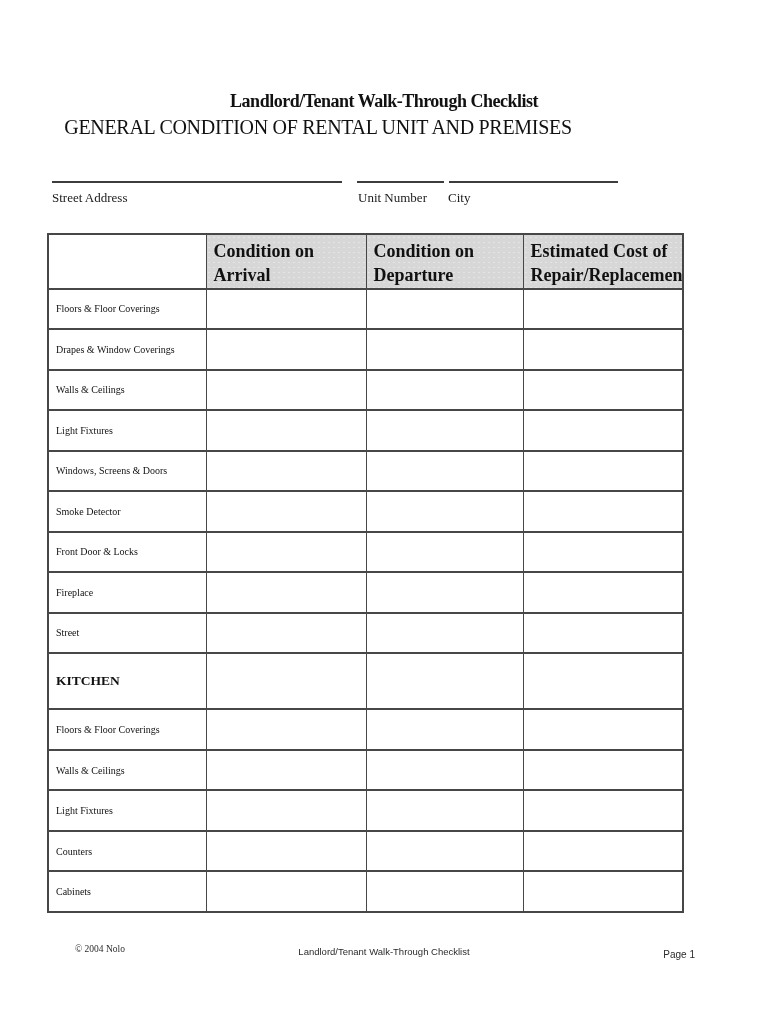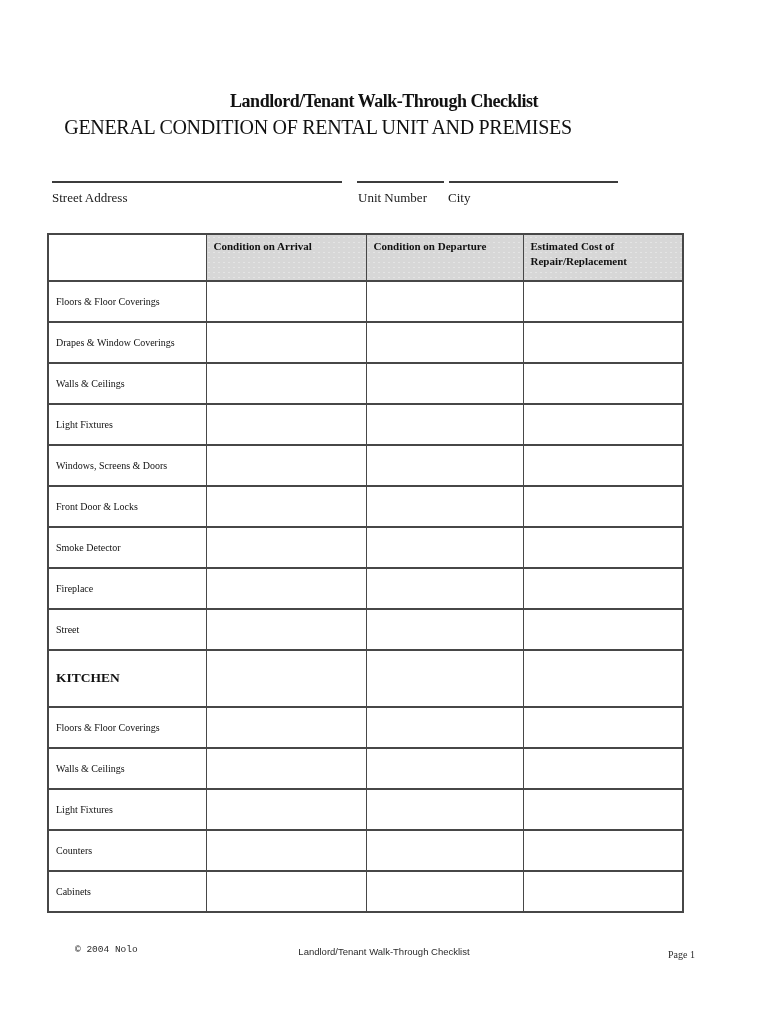"Condition on Arrival" th.col-header { font-size: 11px -> 18px }
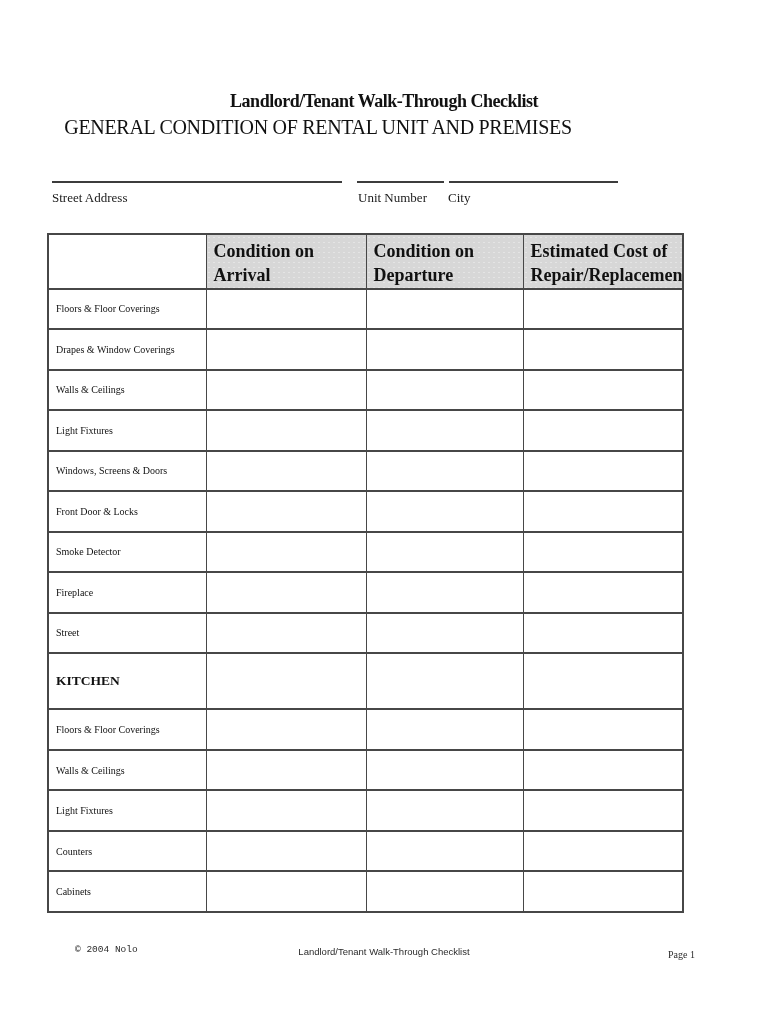"Front Door & Locks" tr.item-row { order: before "Smoke Detector" -> after "Smoke Detector" }
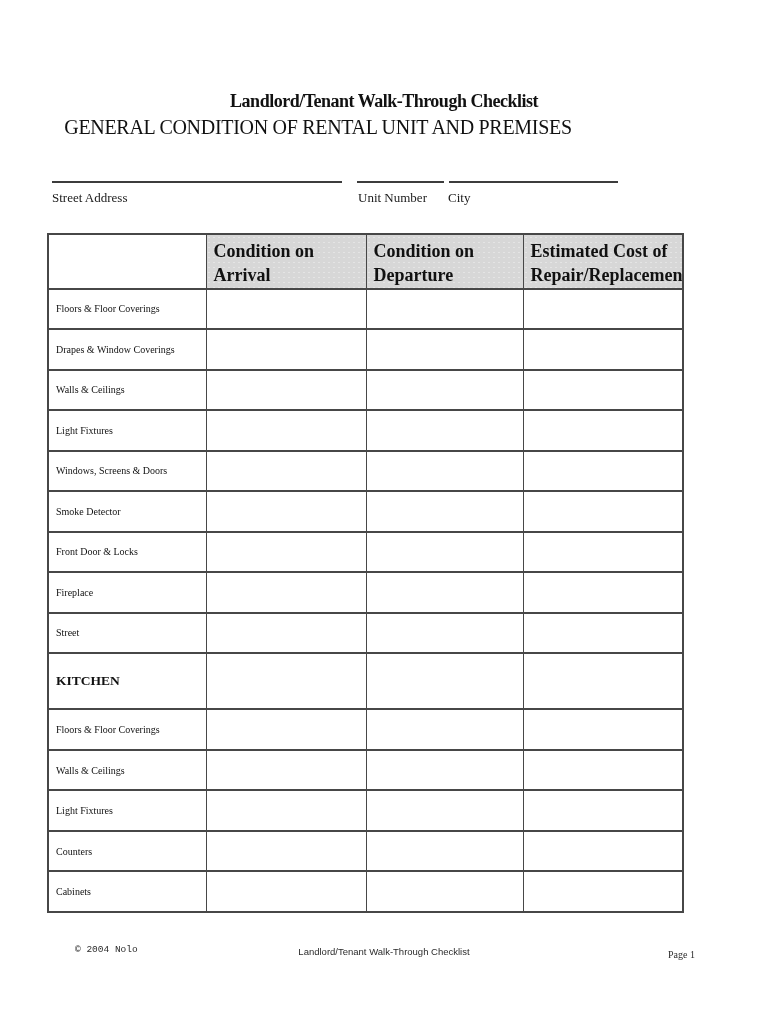"© 2004 Nolo" .footer-left { font-family: Liberation Mono, monospace -> Liberation Serif, serif }
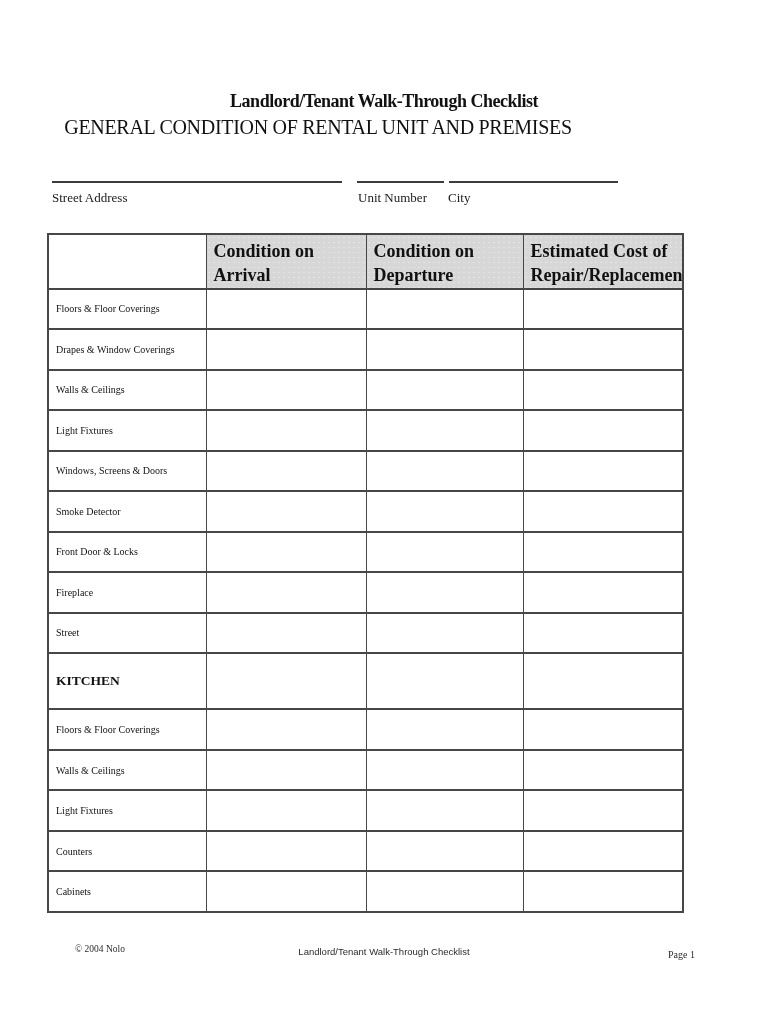"Page 1" .footer-right { font-family: Liberation Serif, serif -> Liberation Sans, sans-serif }
